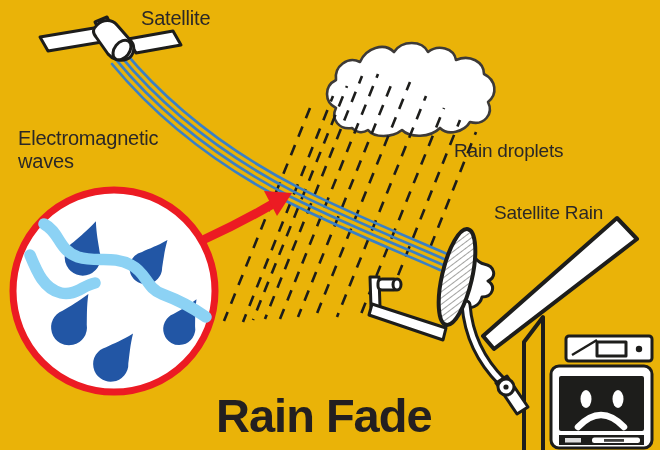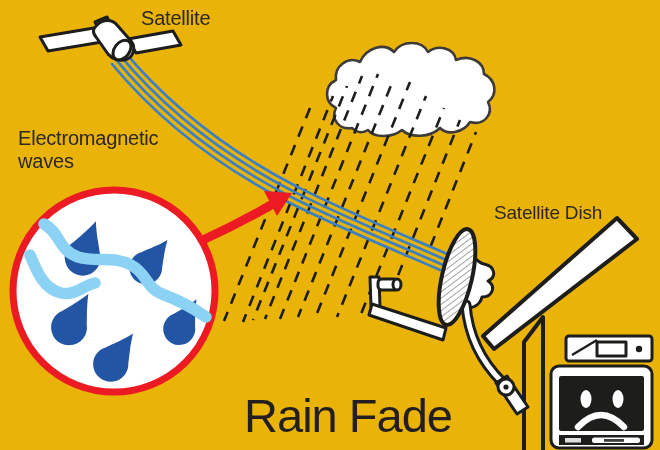"Rain droplets" div.label { html: none -> <div>Rain droplets</div> }
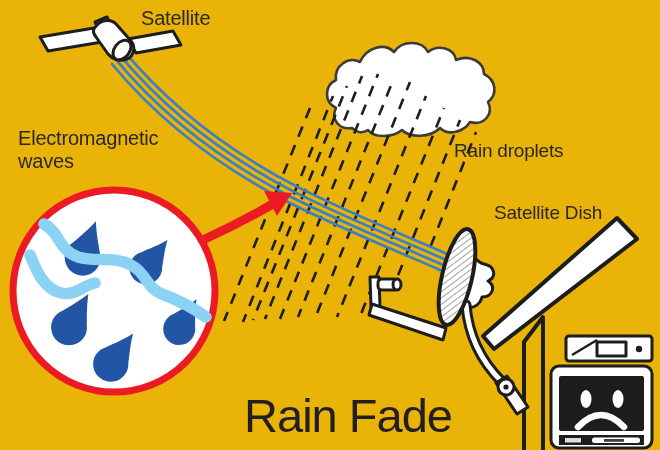"Satellite Dish" div.label { text: Dish -> Rain }
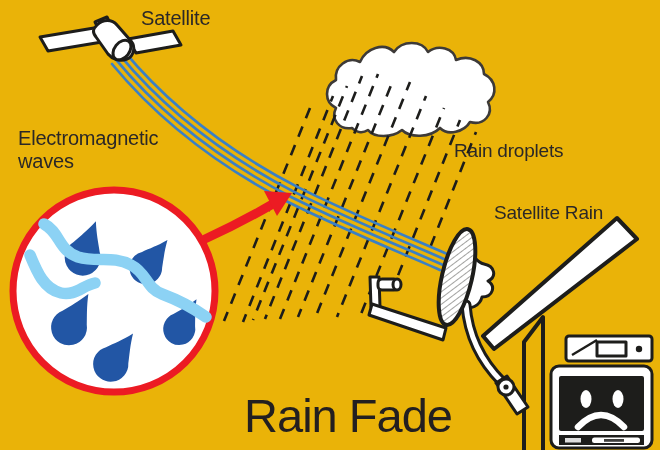"Rain Fade" #title { font-weight: 400 -> 700; left: 222px -> 216px; text-align: center -> left }
